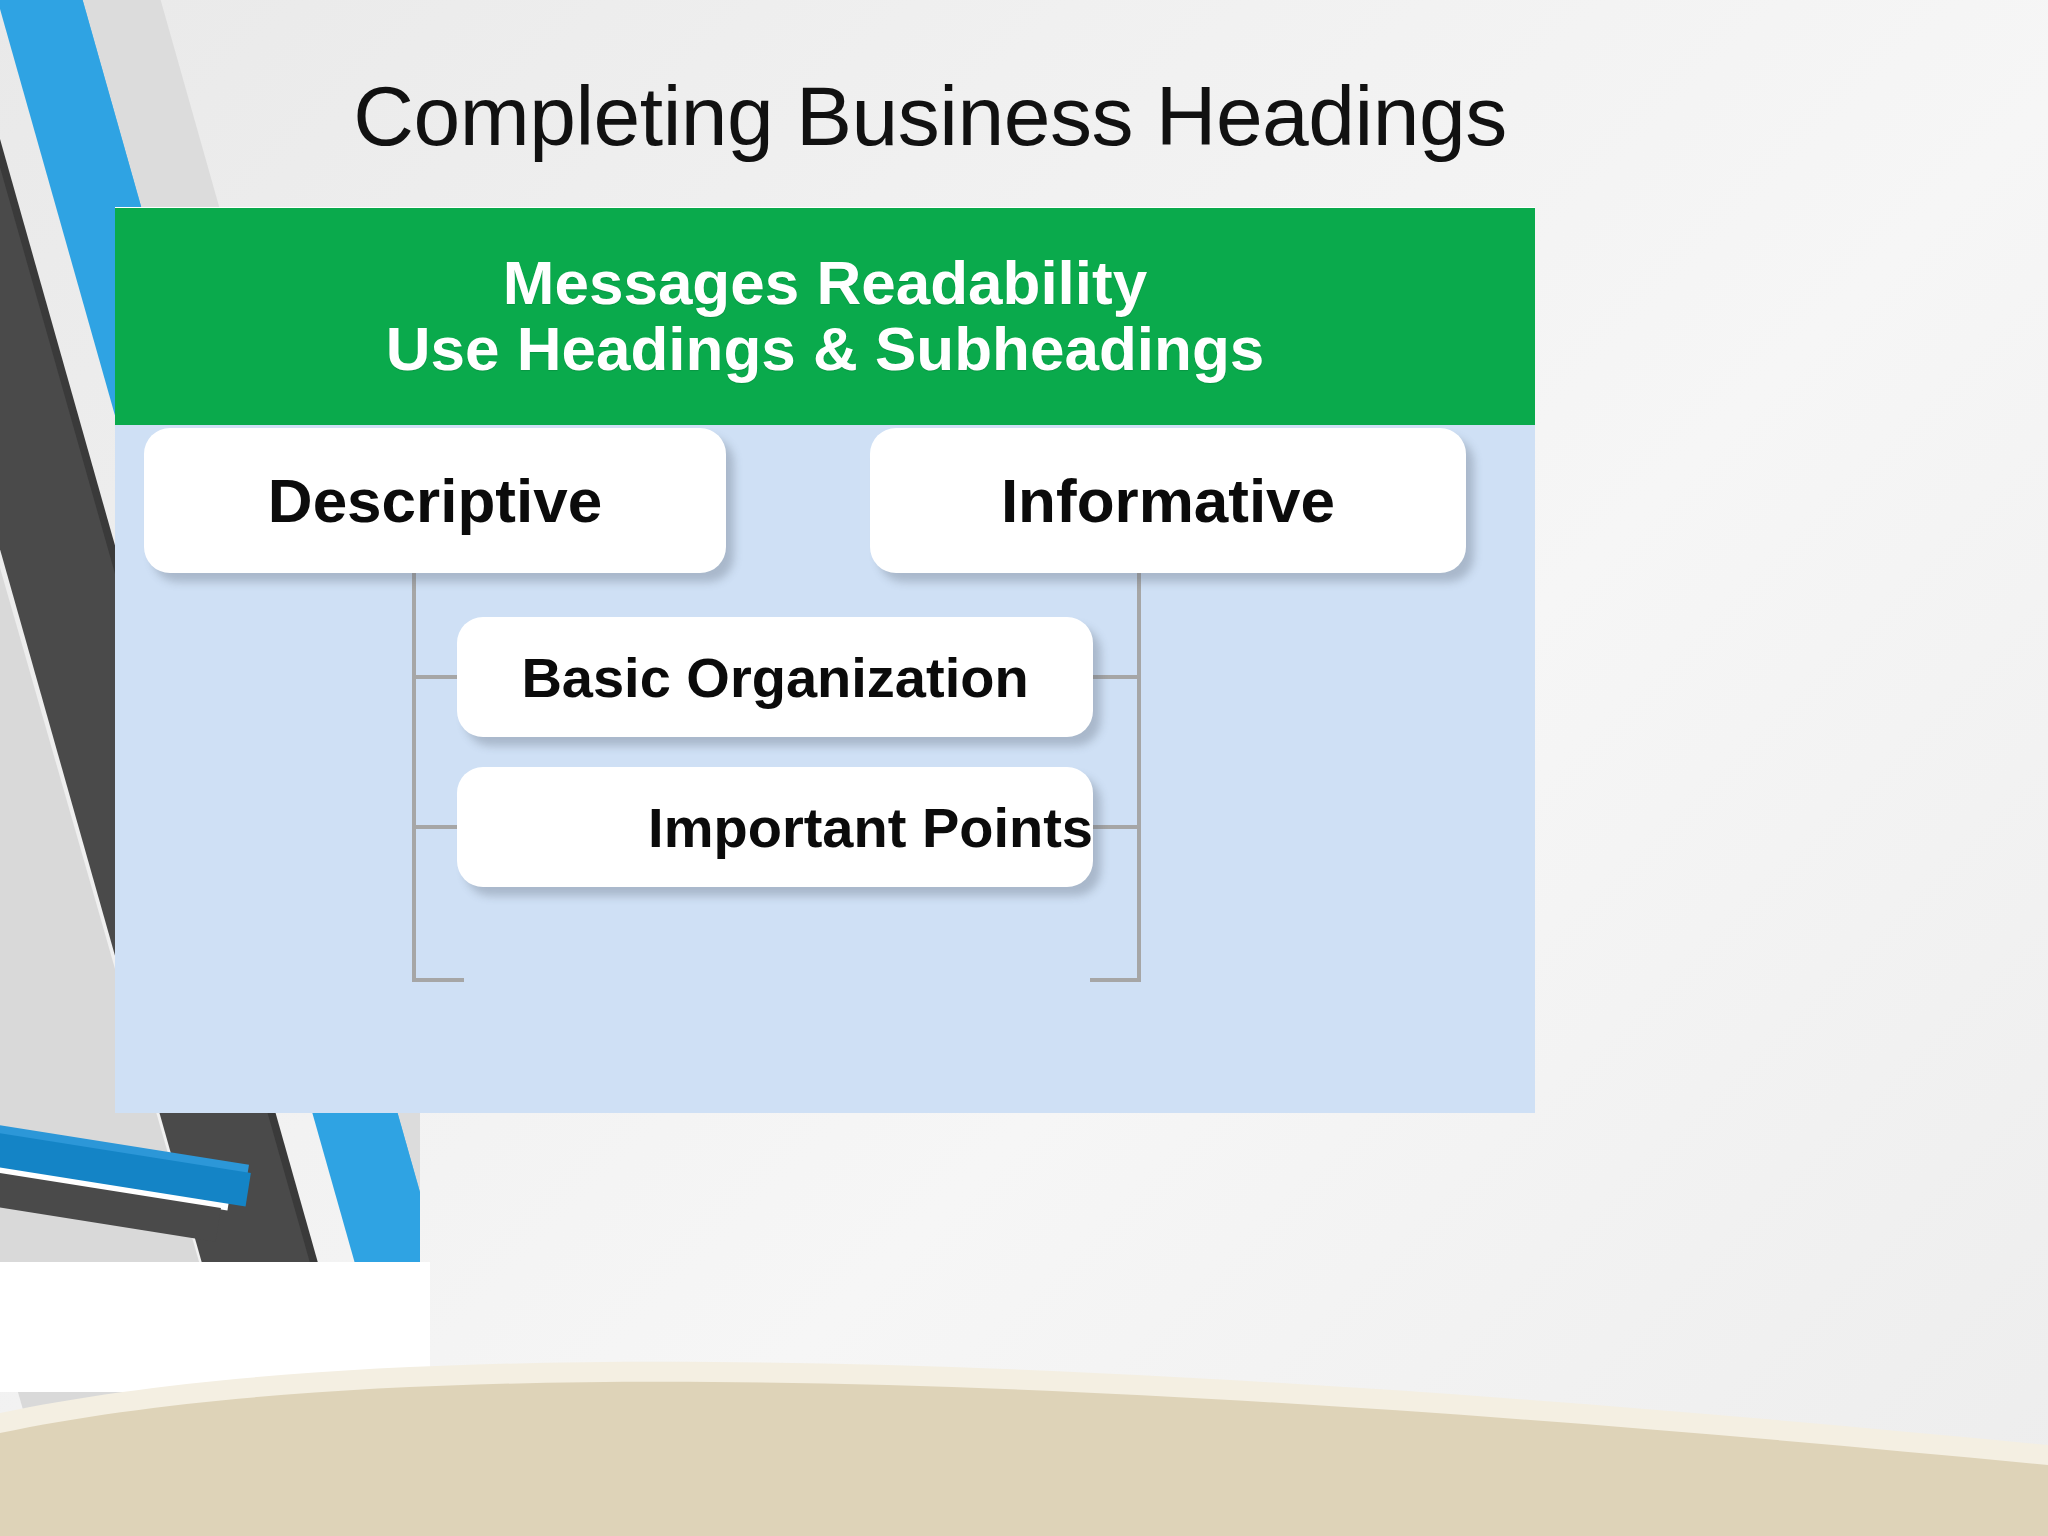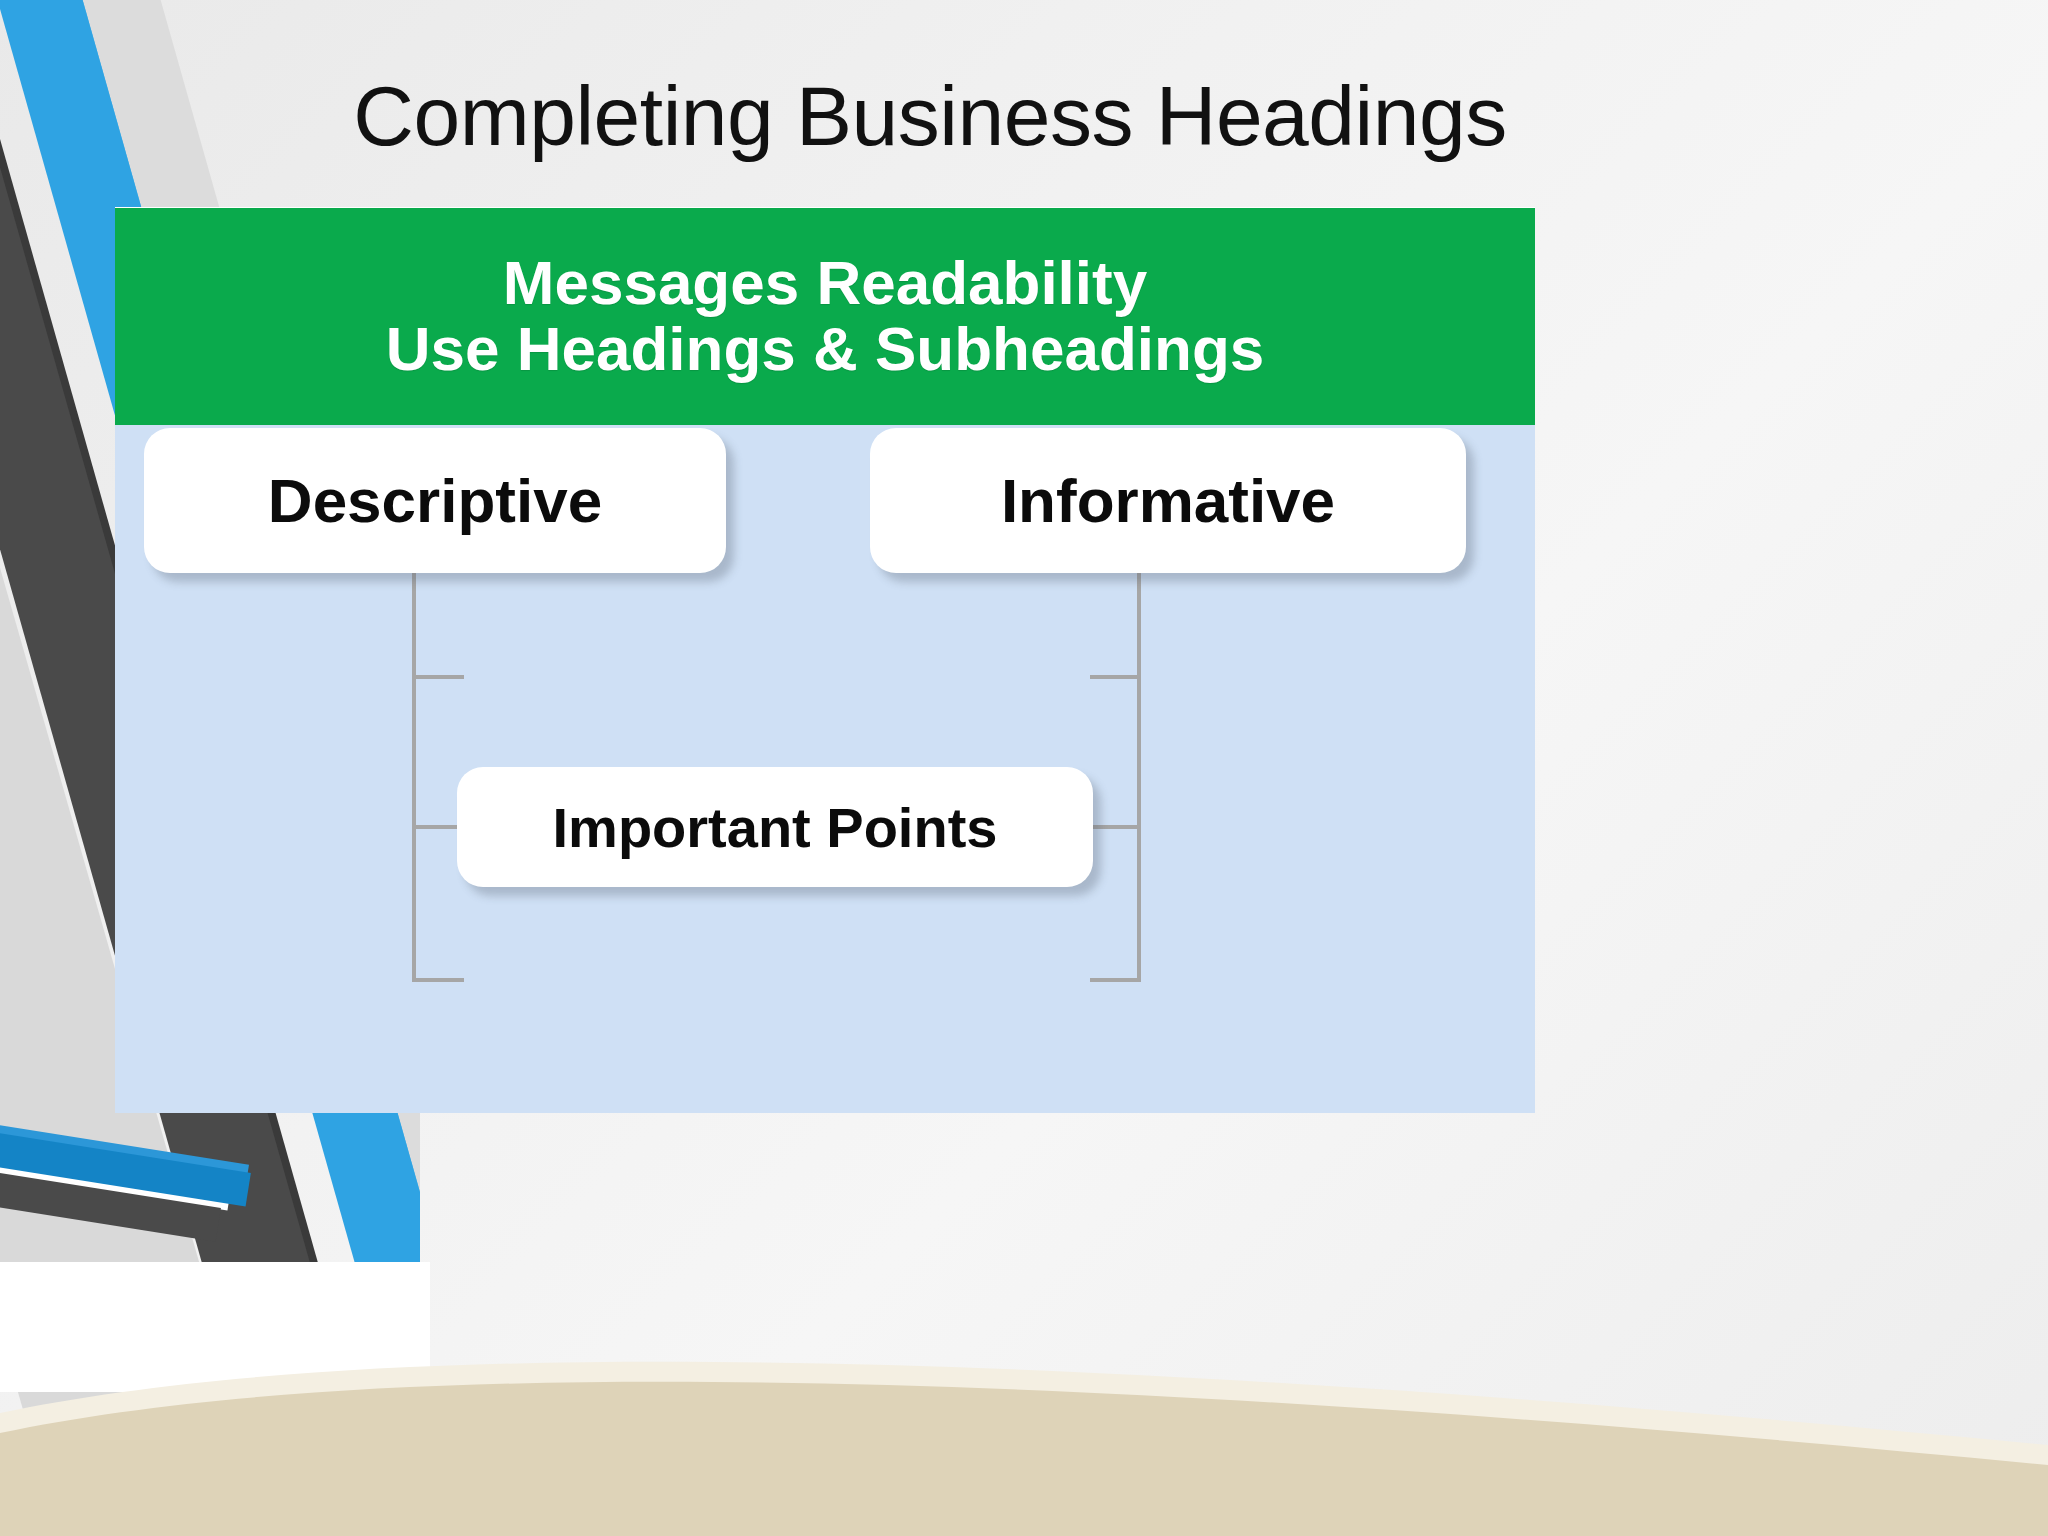"Basic Organization" div.node { html: none -> <div> <span>Basic Organization</span> </div> }
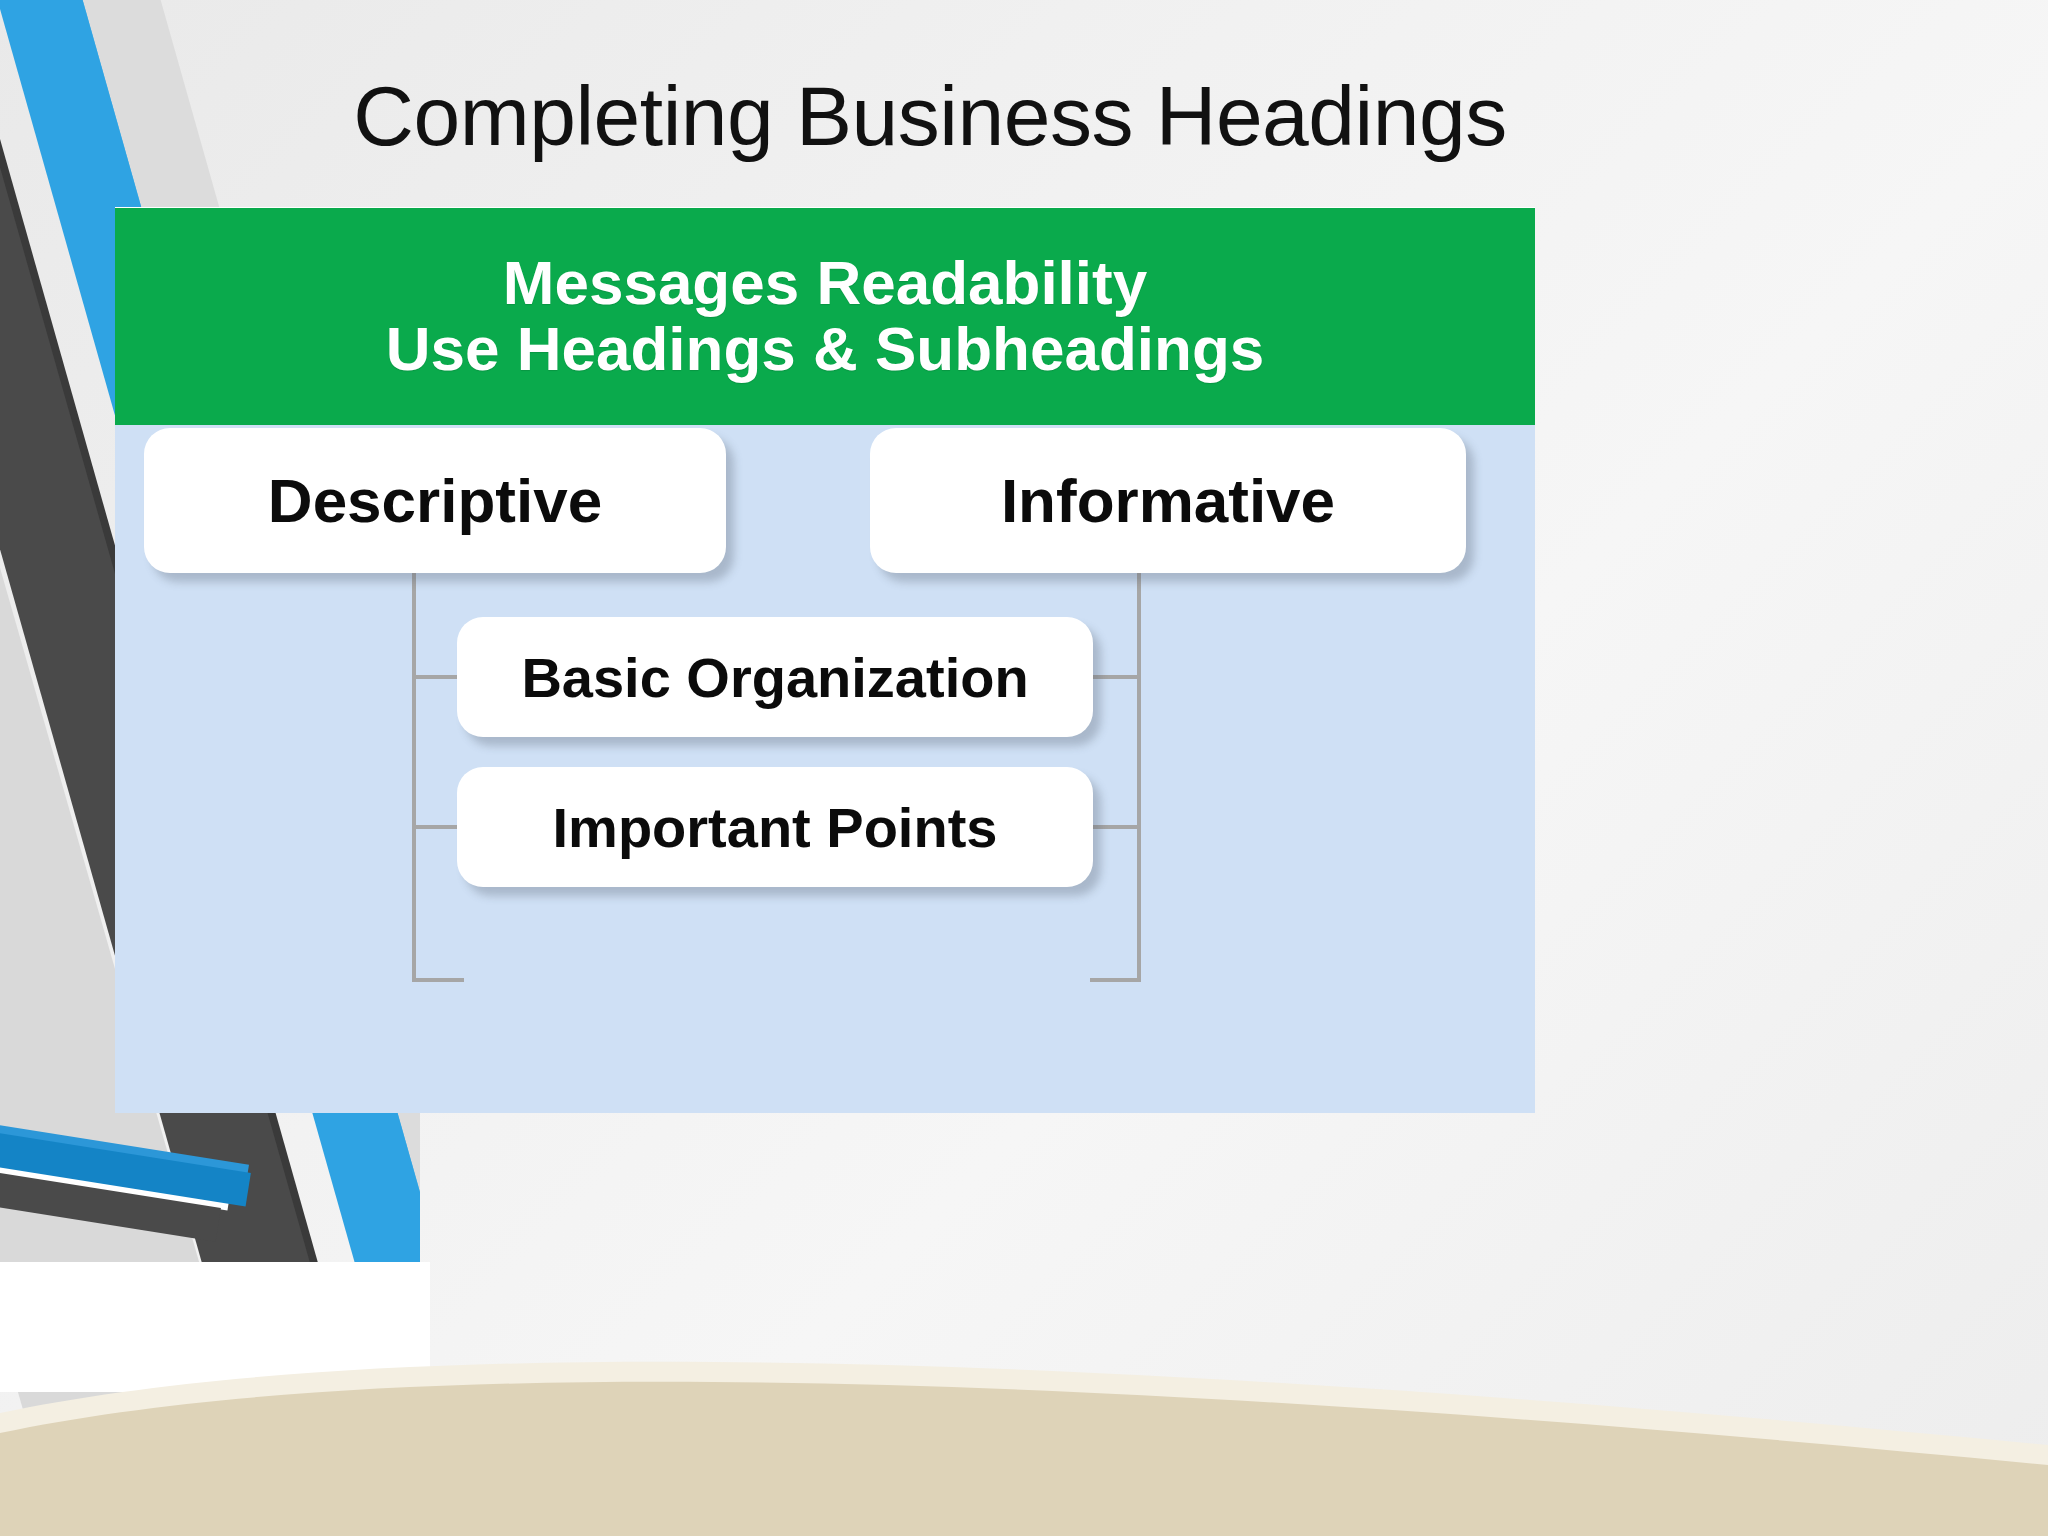"Important Points" div.node { justify-content: none -> flex-end }
